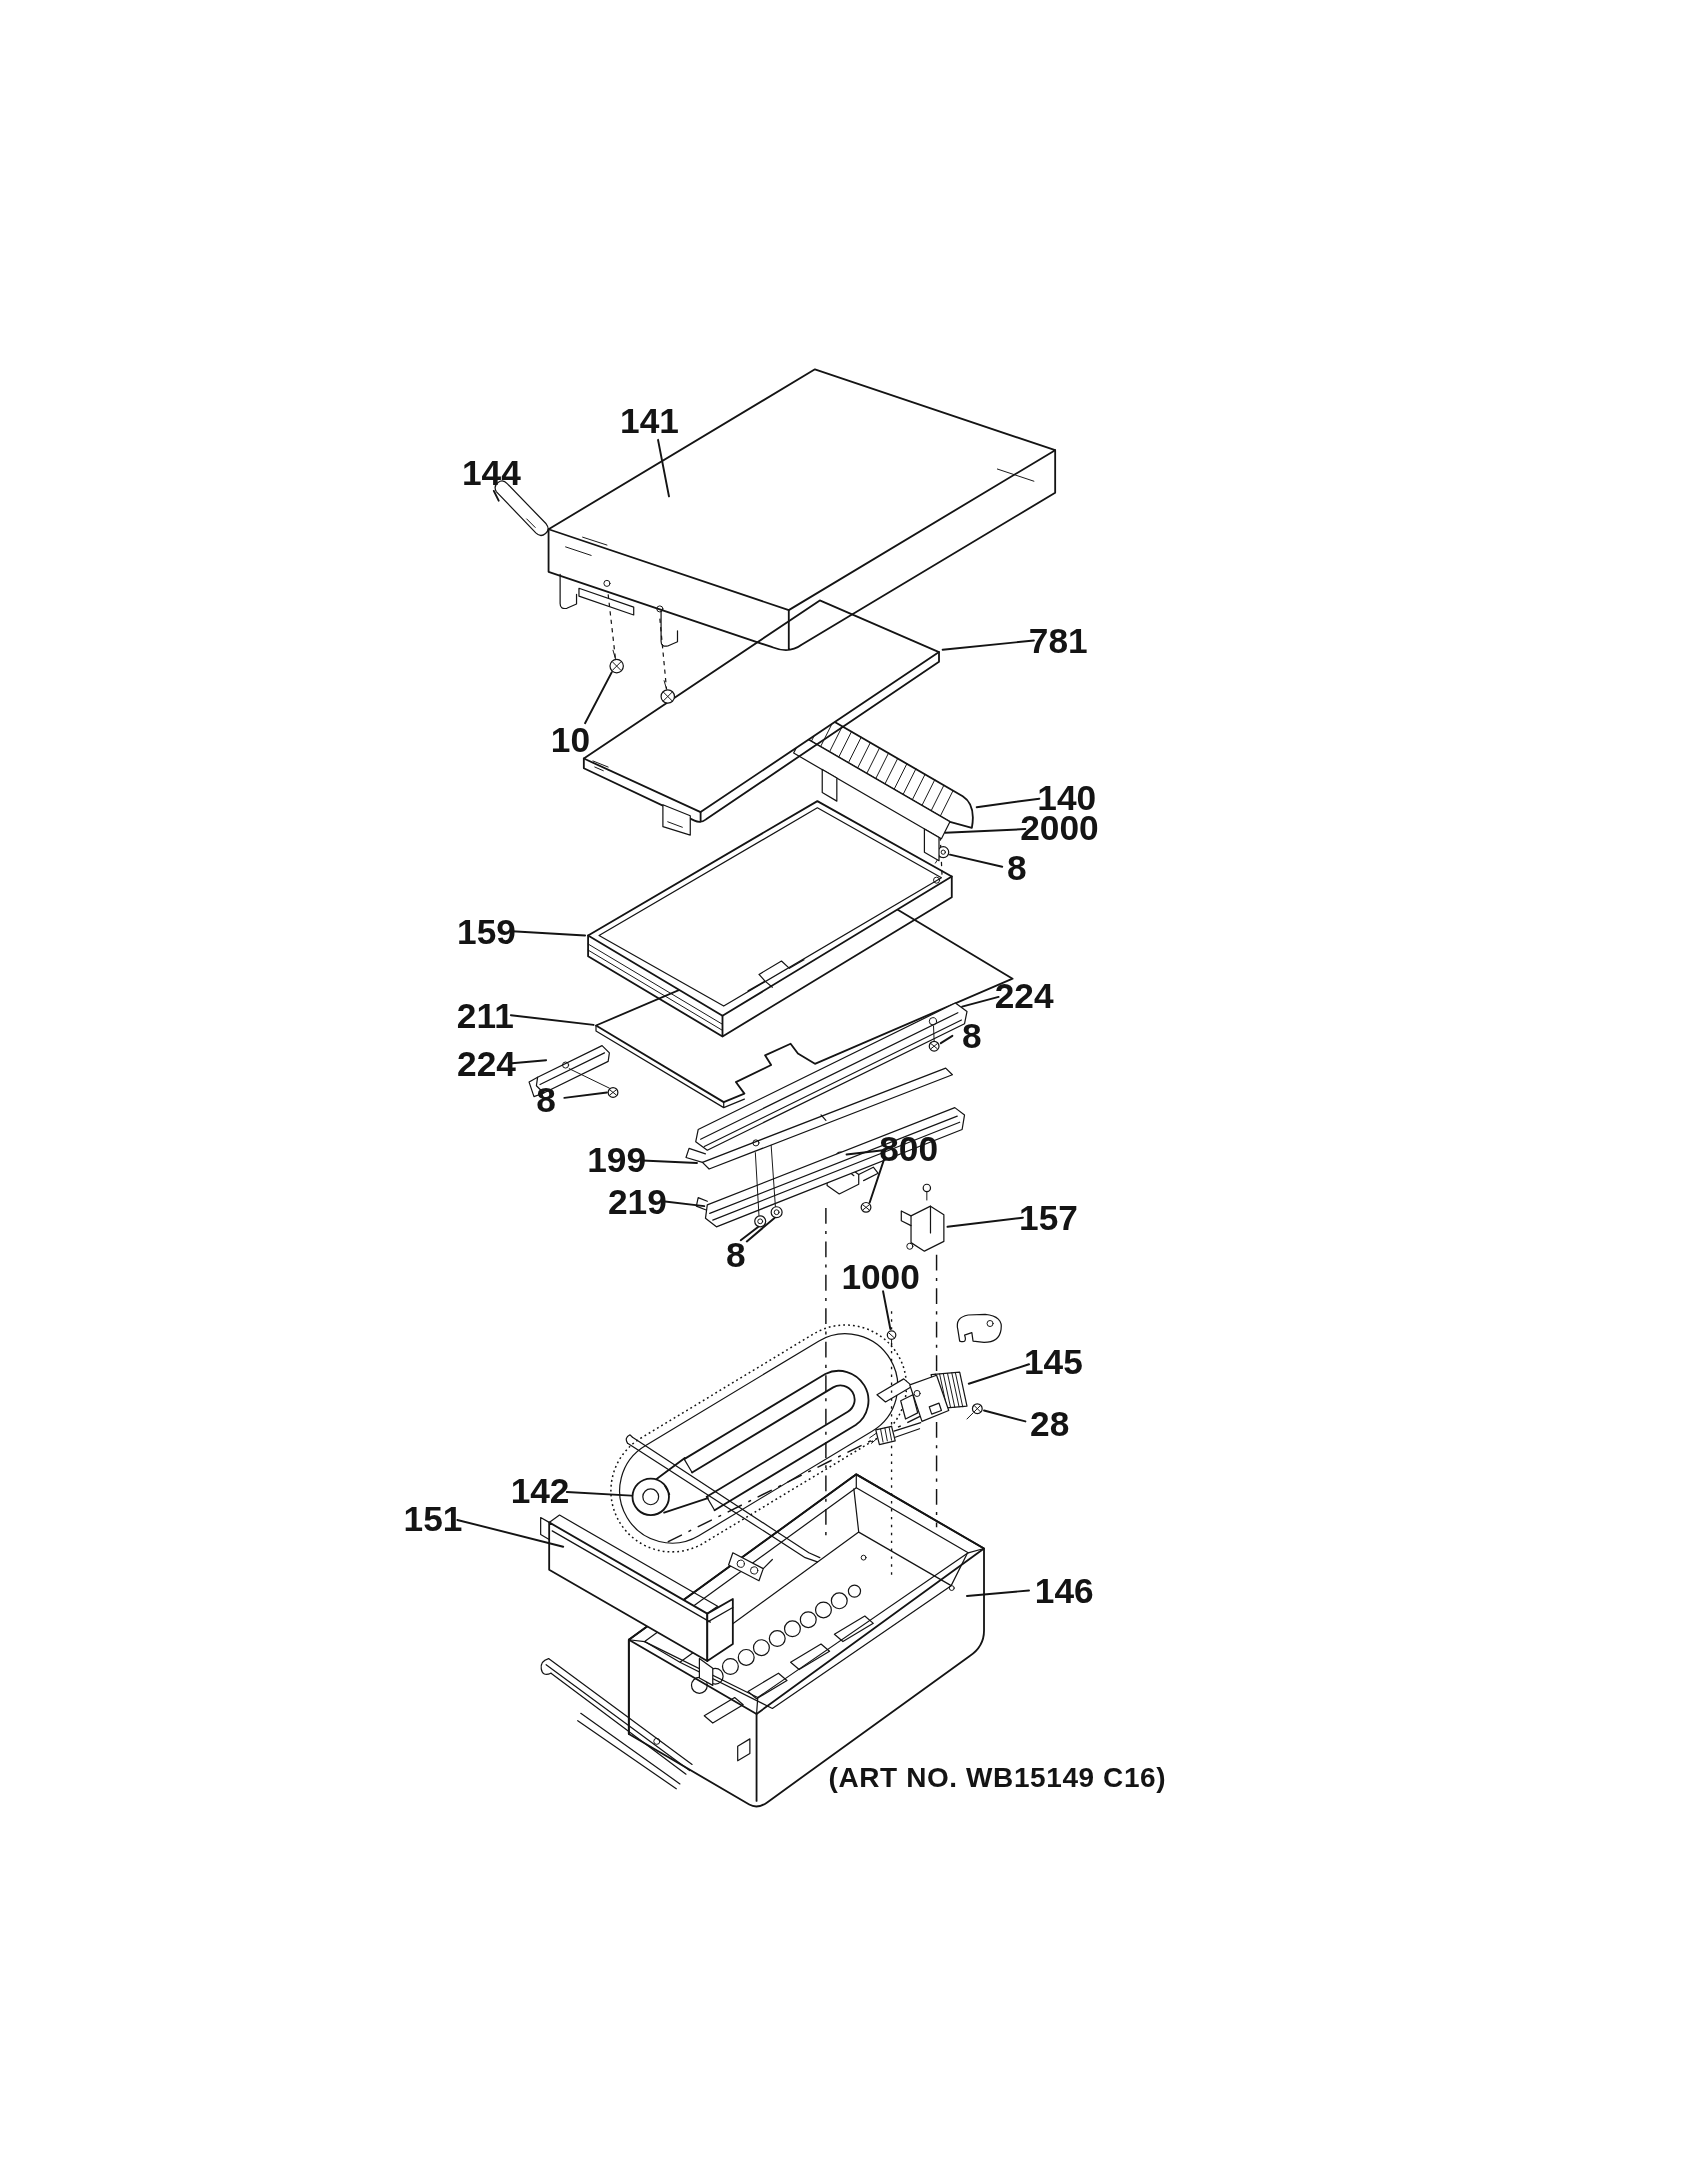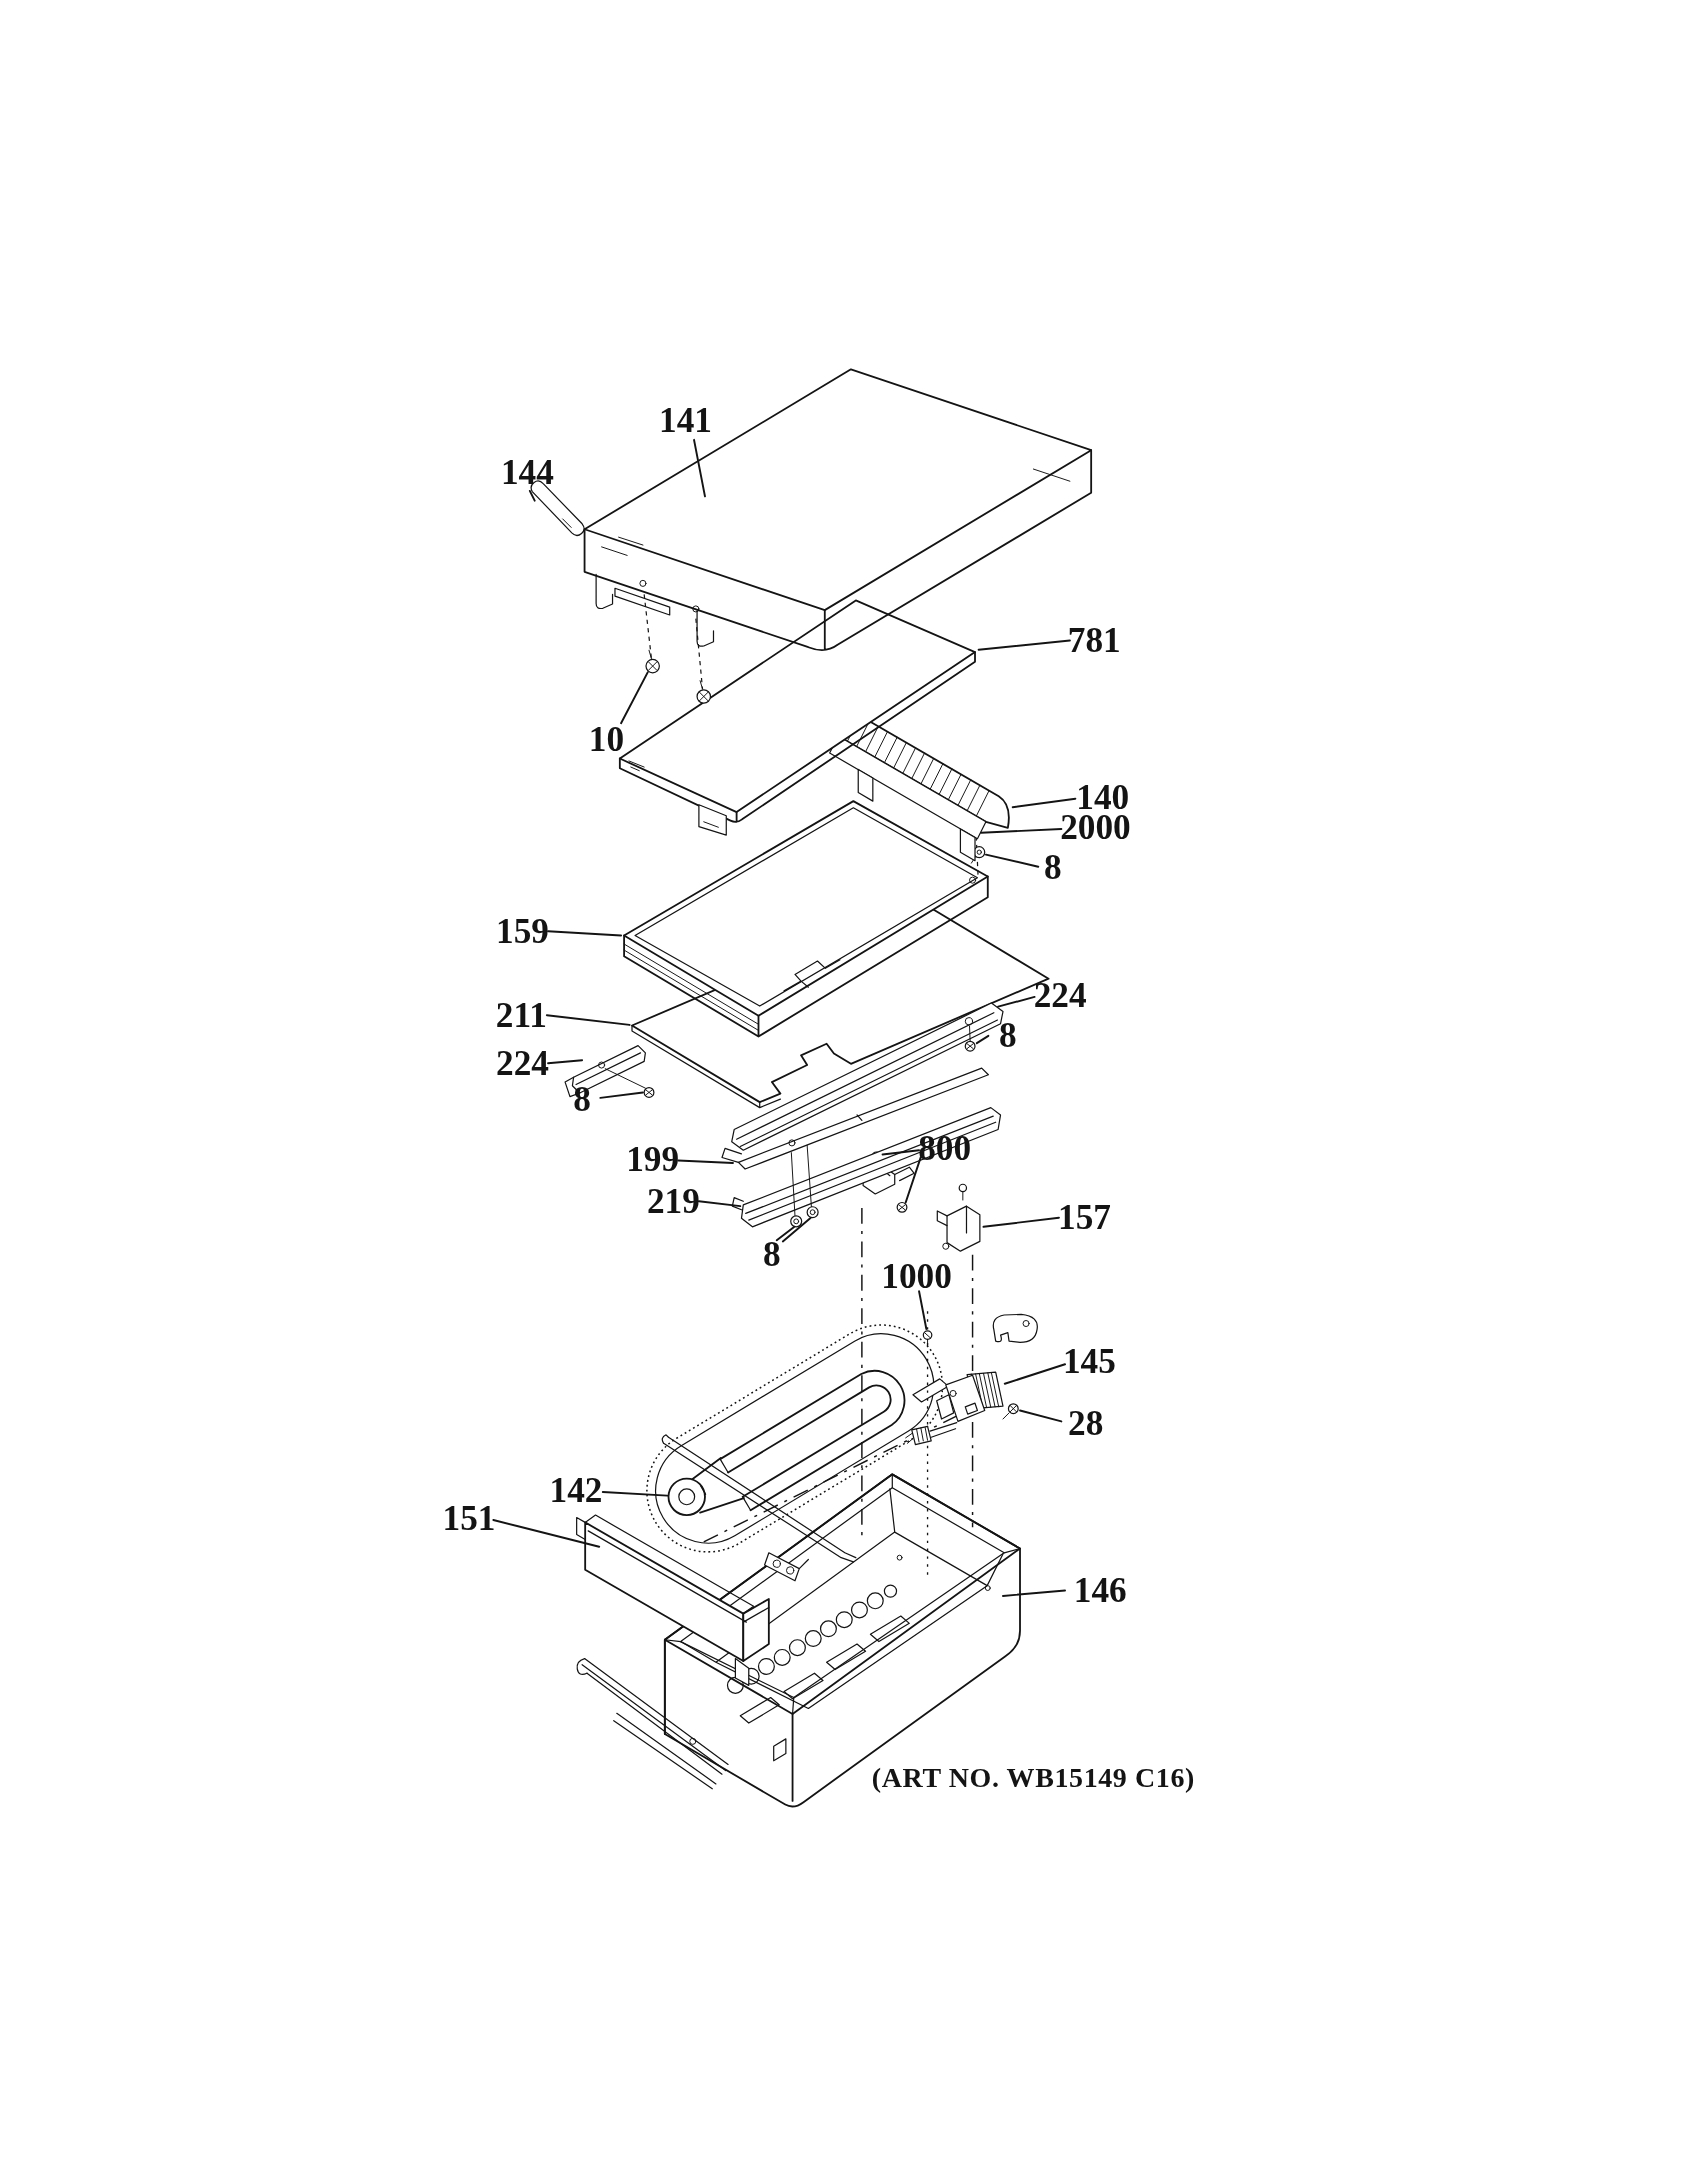"141" .page { font-family: Liberation Serif, serif -> Liberation Sans, sans-serif; padding-left: 36px -> none }
